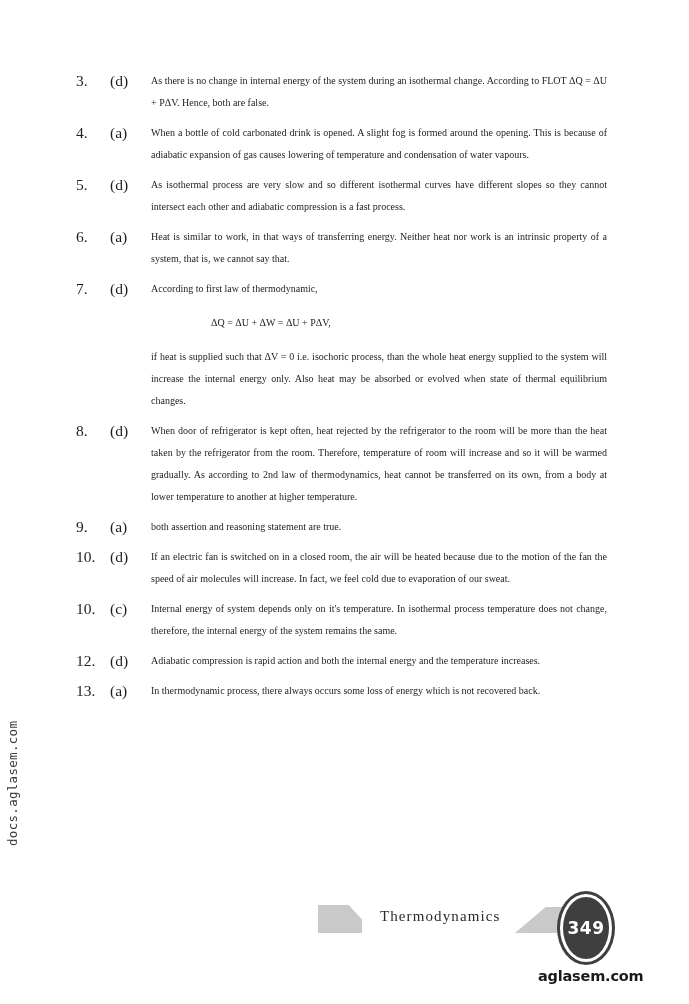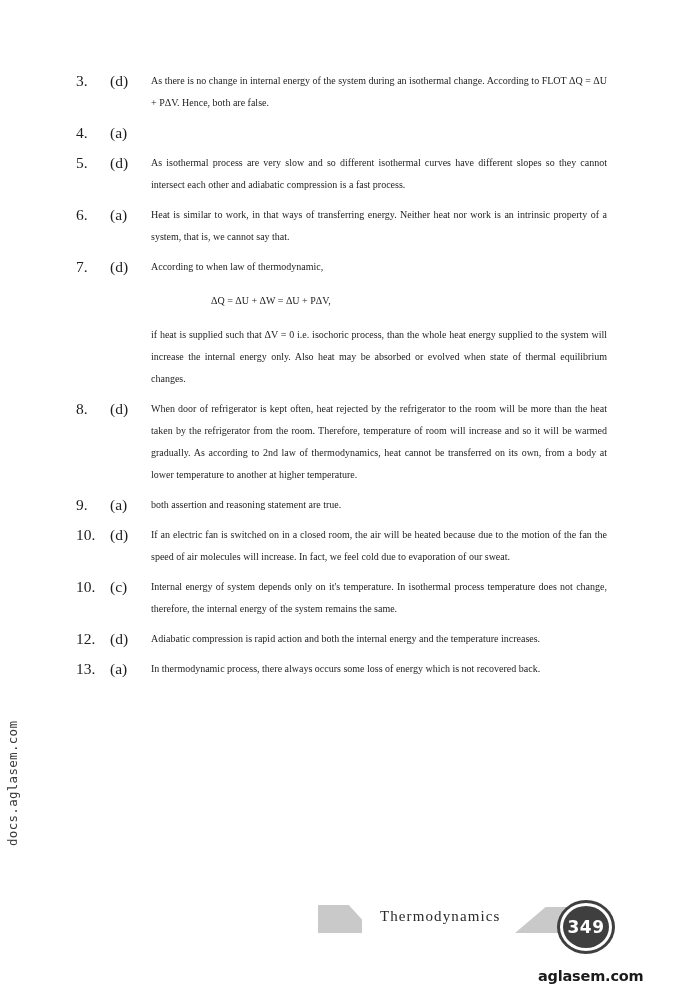"When a bottle of cold" div.ans-body { html: none -> <div> <p>When a bottle of cold carbonated drink is opened. A slight fog is formed around the opening. This is because of adiabatic expansion of gas causes lowering of temperature and condensation of water vapours.</p> </div> }
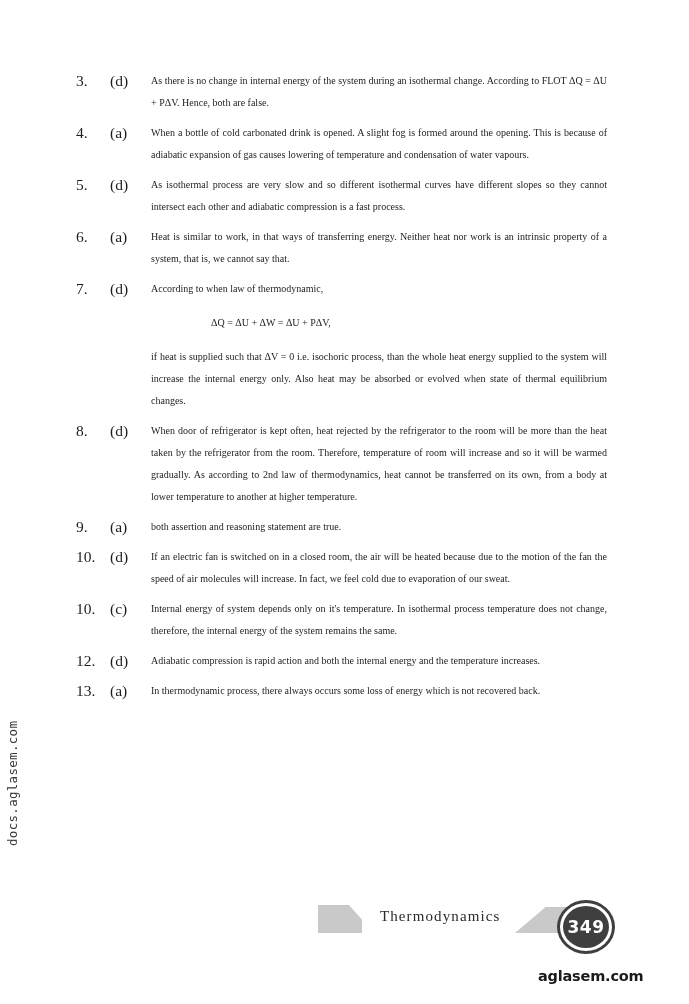"According to when law of" p.ans-text { text: when -> first }
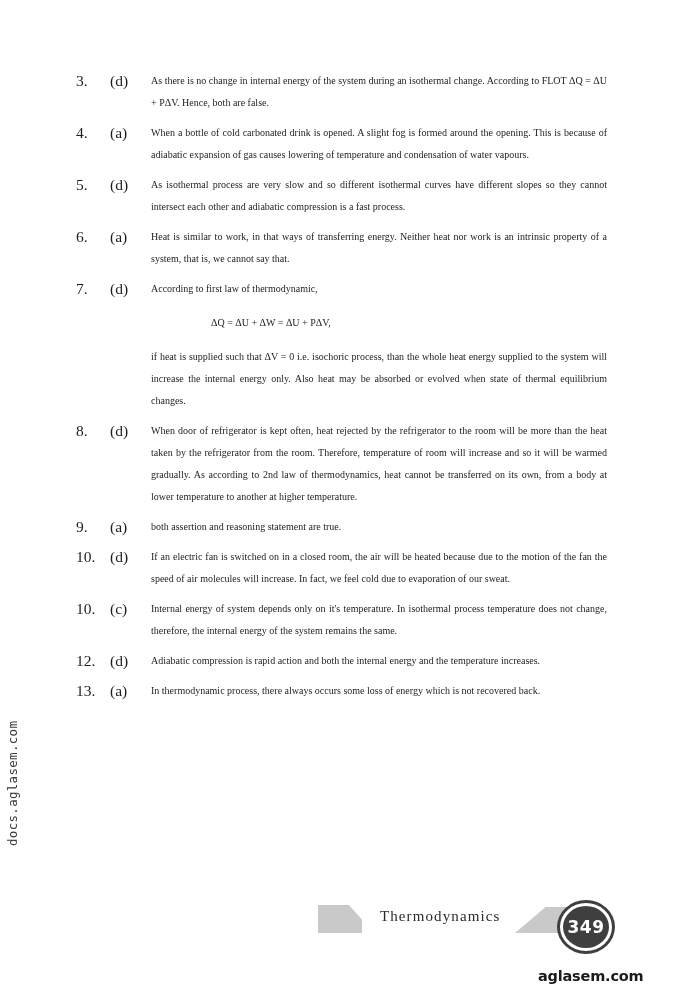"349" .footer-badge { height: 48px -> 68px; margin-top: 9px -> none }
